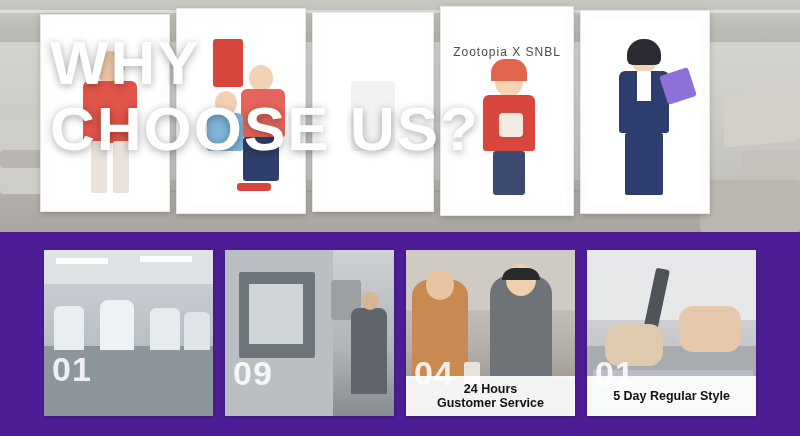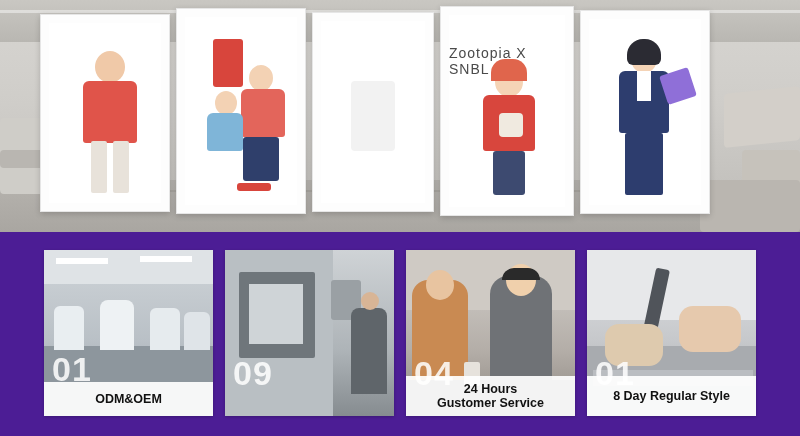"WHY" div.headline { html: none -> <div> <span>WHY</span> <span>CHOOSE US?</span> </div> }
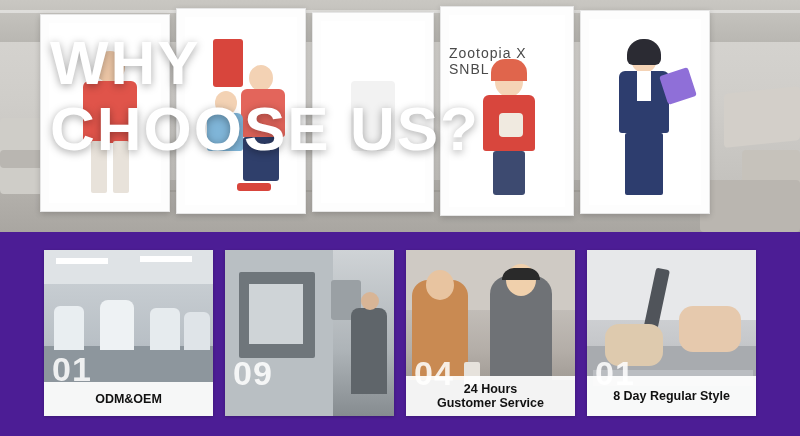"Zootopia X SNBL" .brandline { font-size: 14px -> 12px; text-align: left -> center }
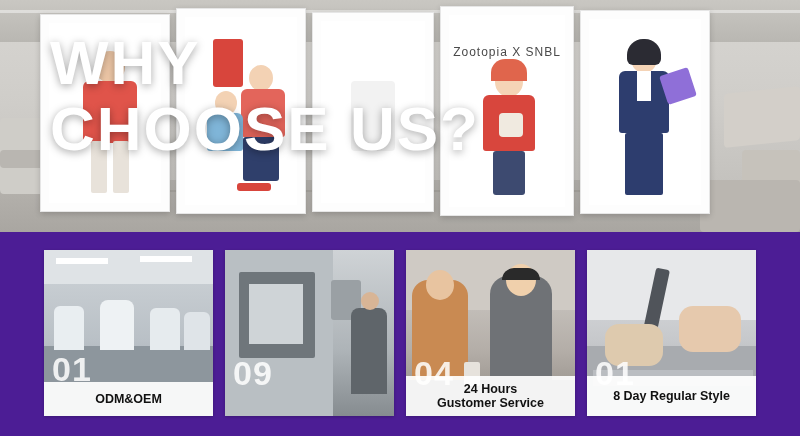"ODM&OEM" div.caption { html: <div> <span>ODM&amp;OEM</span> </div> -> none }
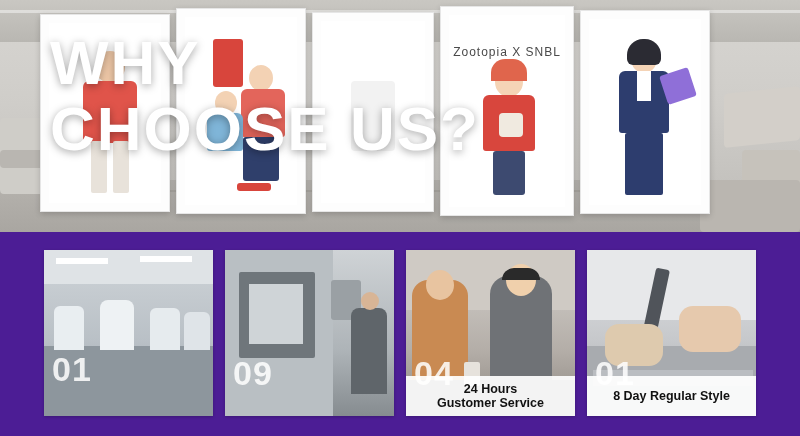"8 Day Regular Style" span { text: 8 -> 5 }
